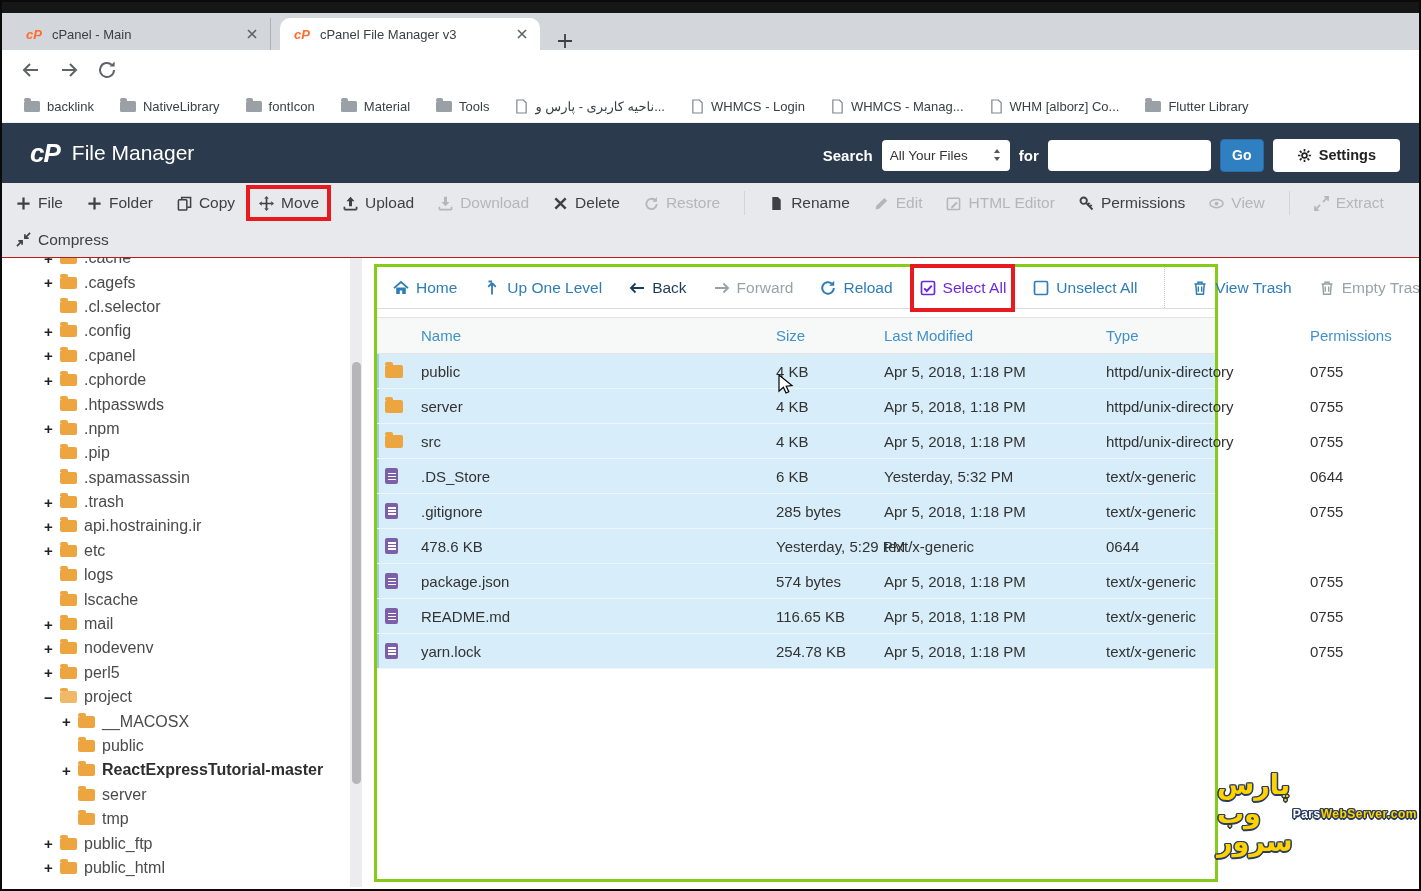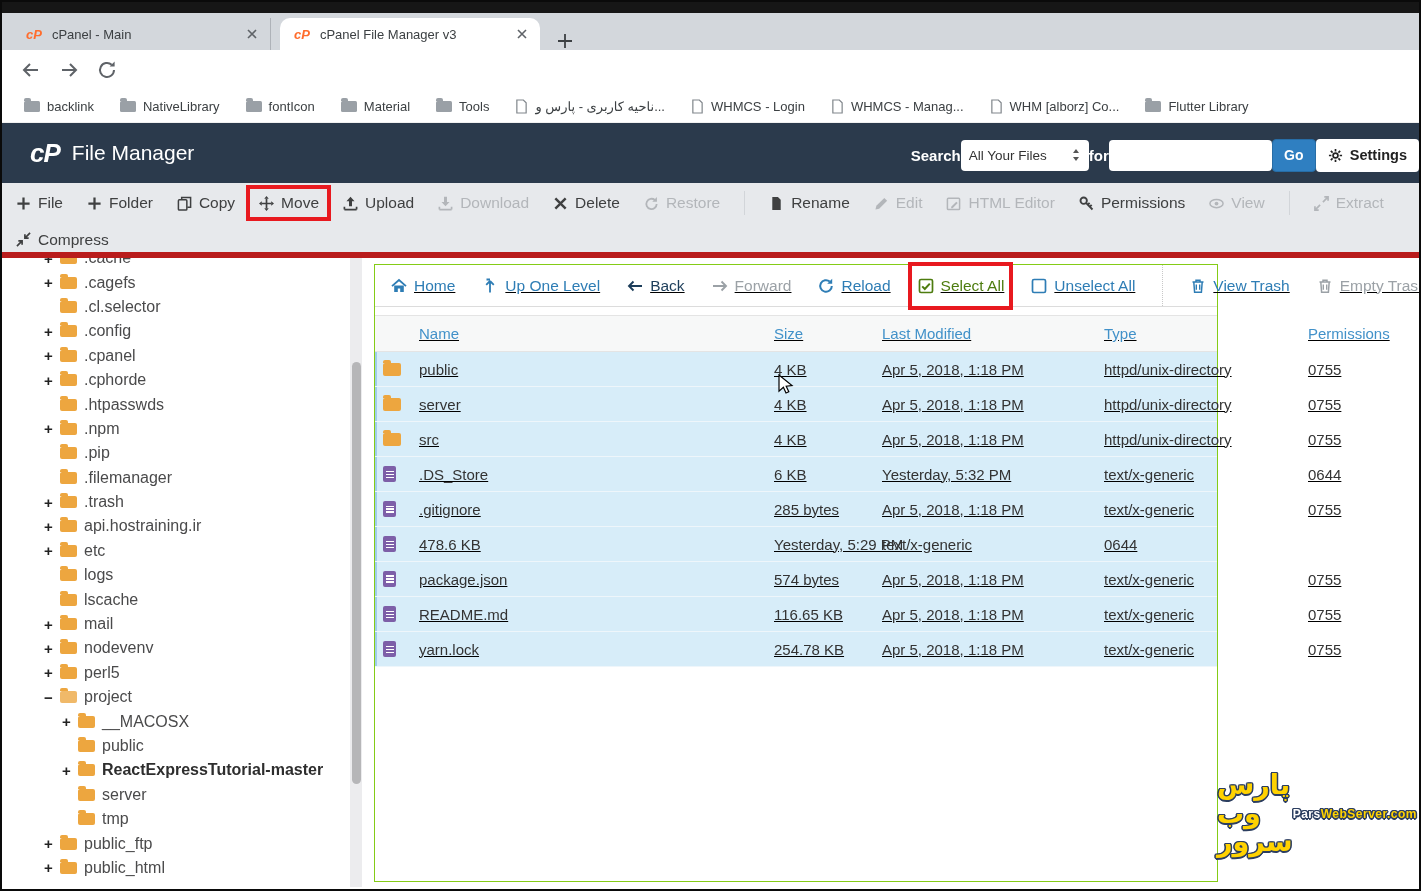"Search" #headctrl { gap: none -> 9px; right: 0 -> 19px }
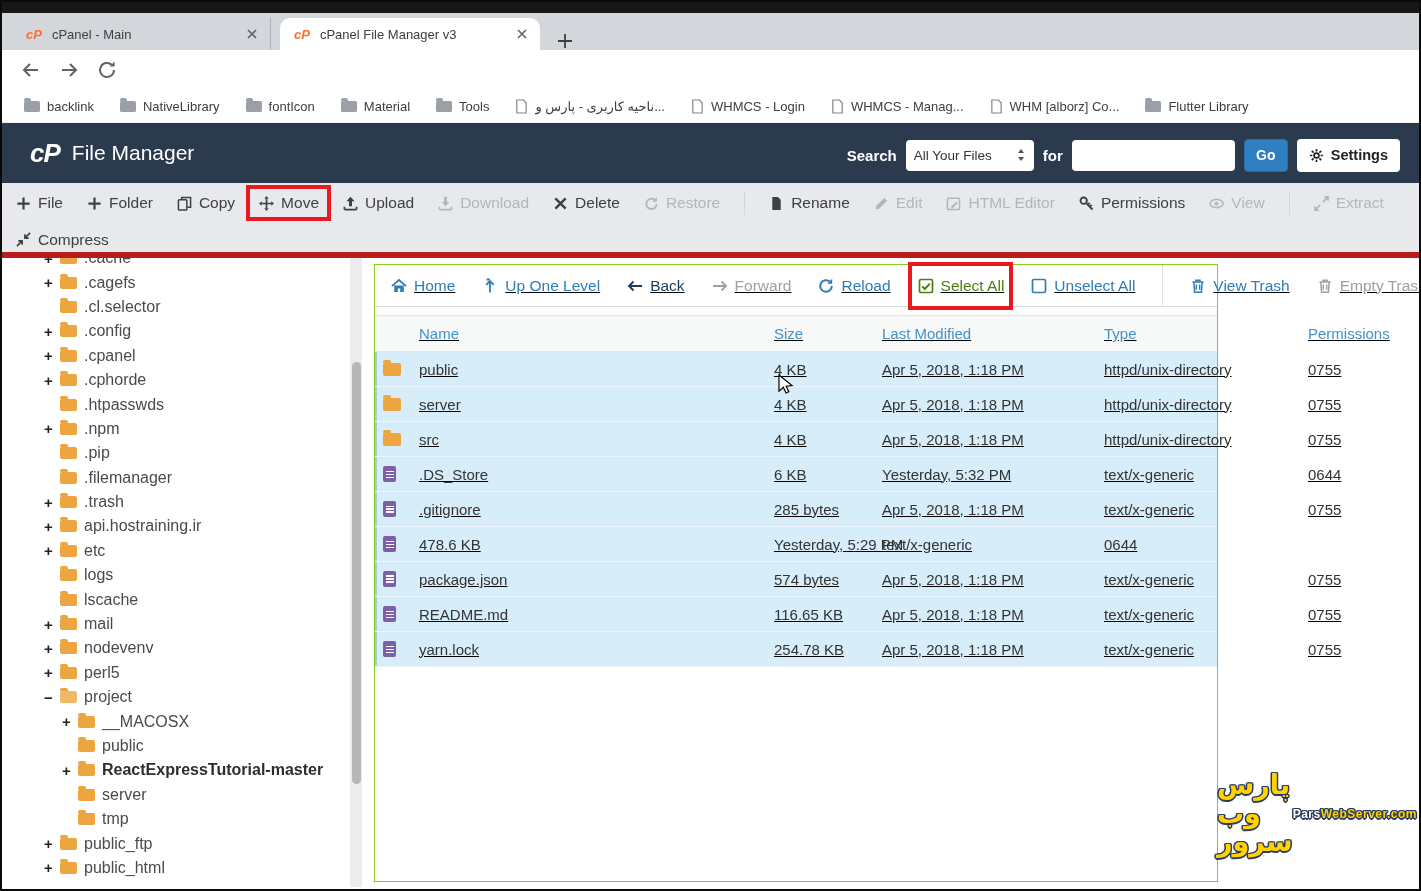"Settings" #settingsbtn { padding: 0 12px -> 0 24px }
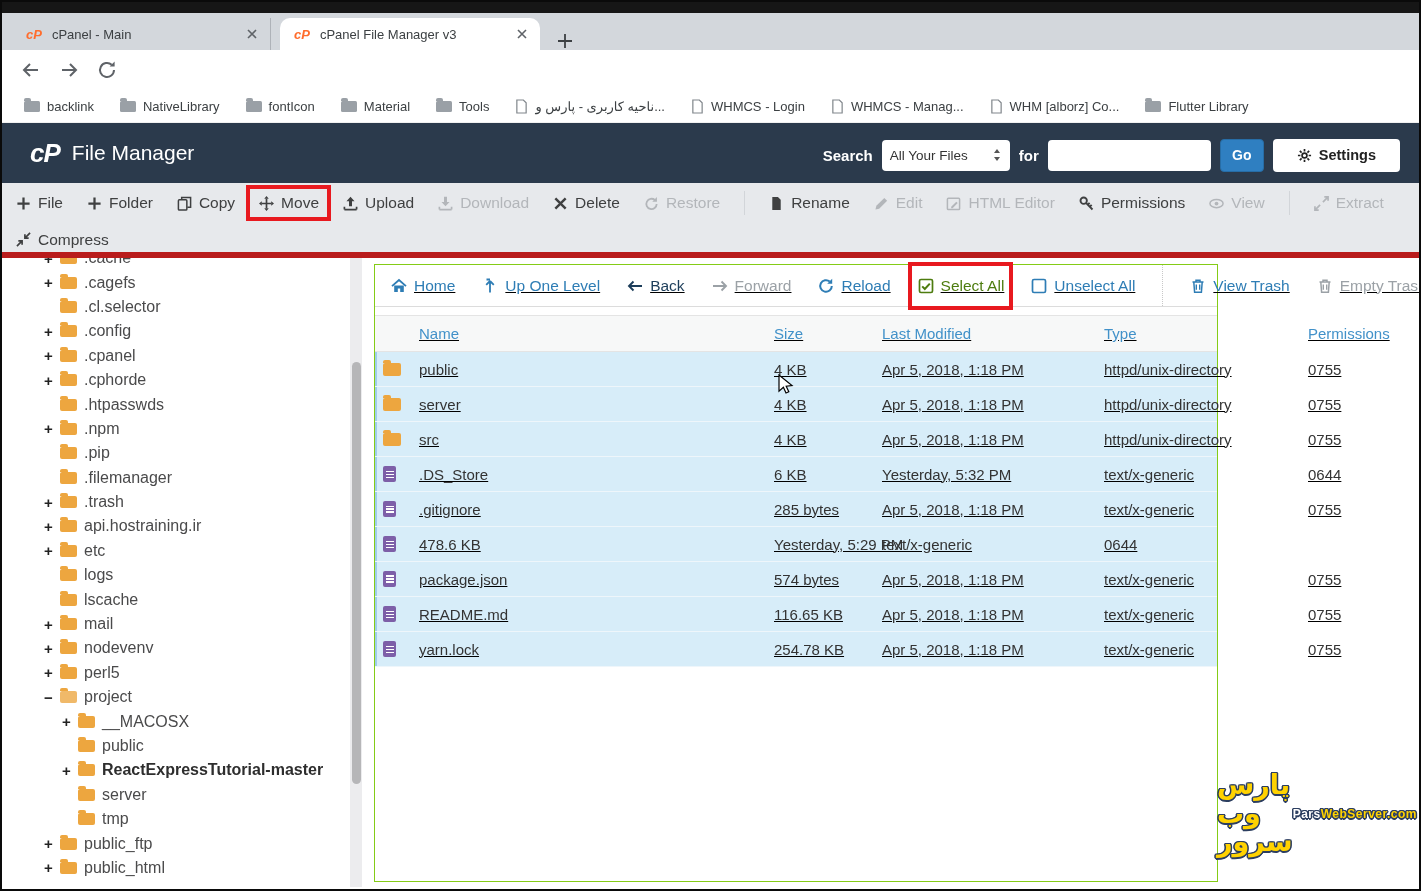"File" #toolbar { border-bottom: 6px solid #b91c1c -> 1px solid #b91c1c }
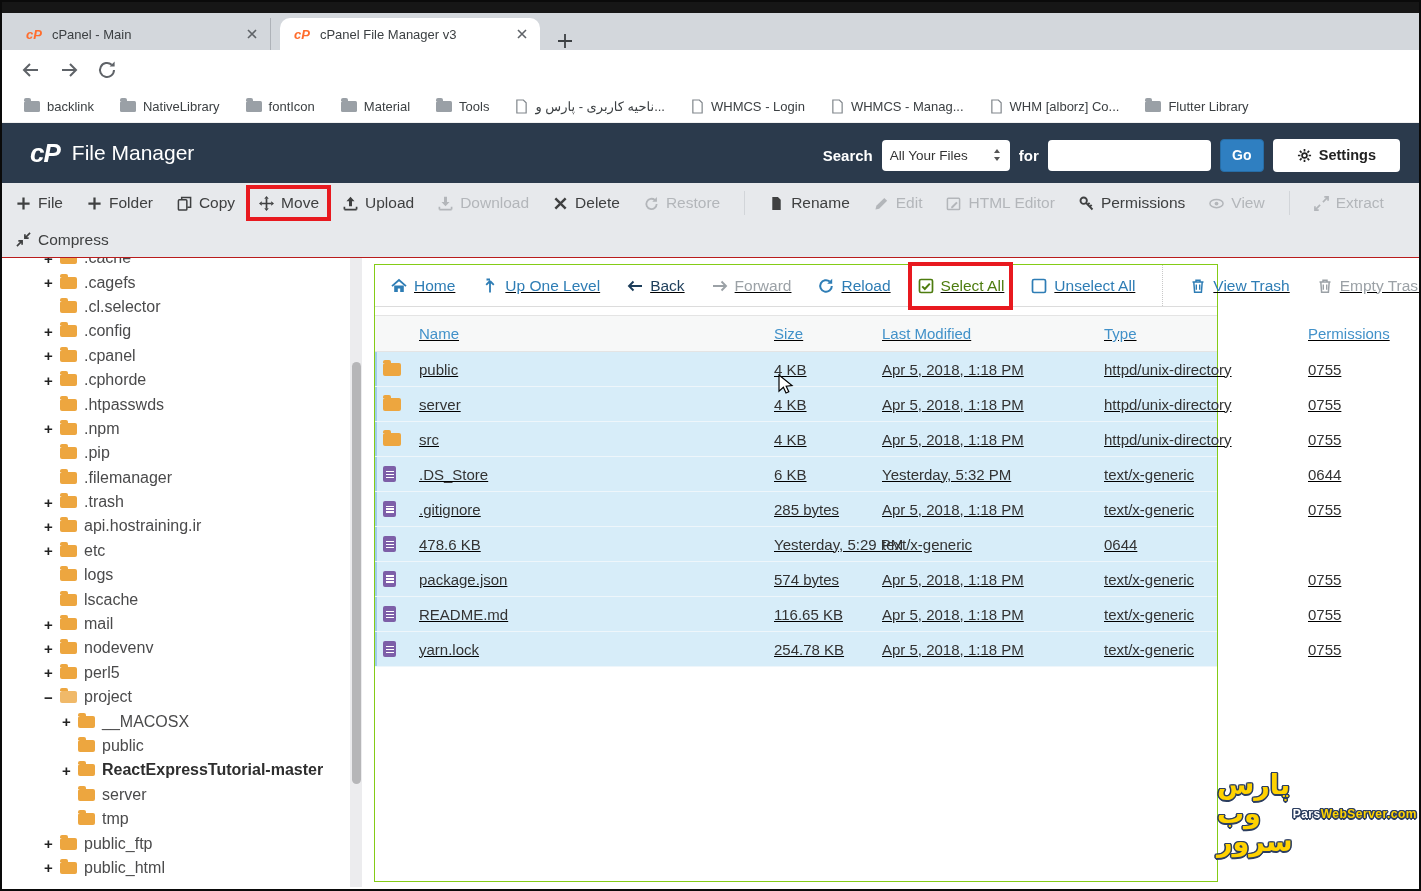"Home" #mainpanel { border: 1px solid #84cc16 -> 3px solid #84cc16; text-decoration: underline -> none }
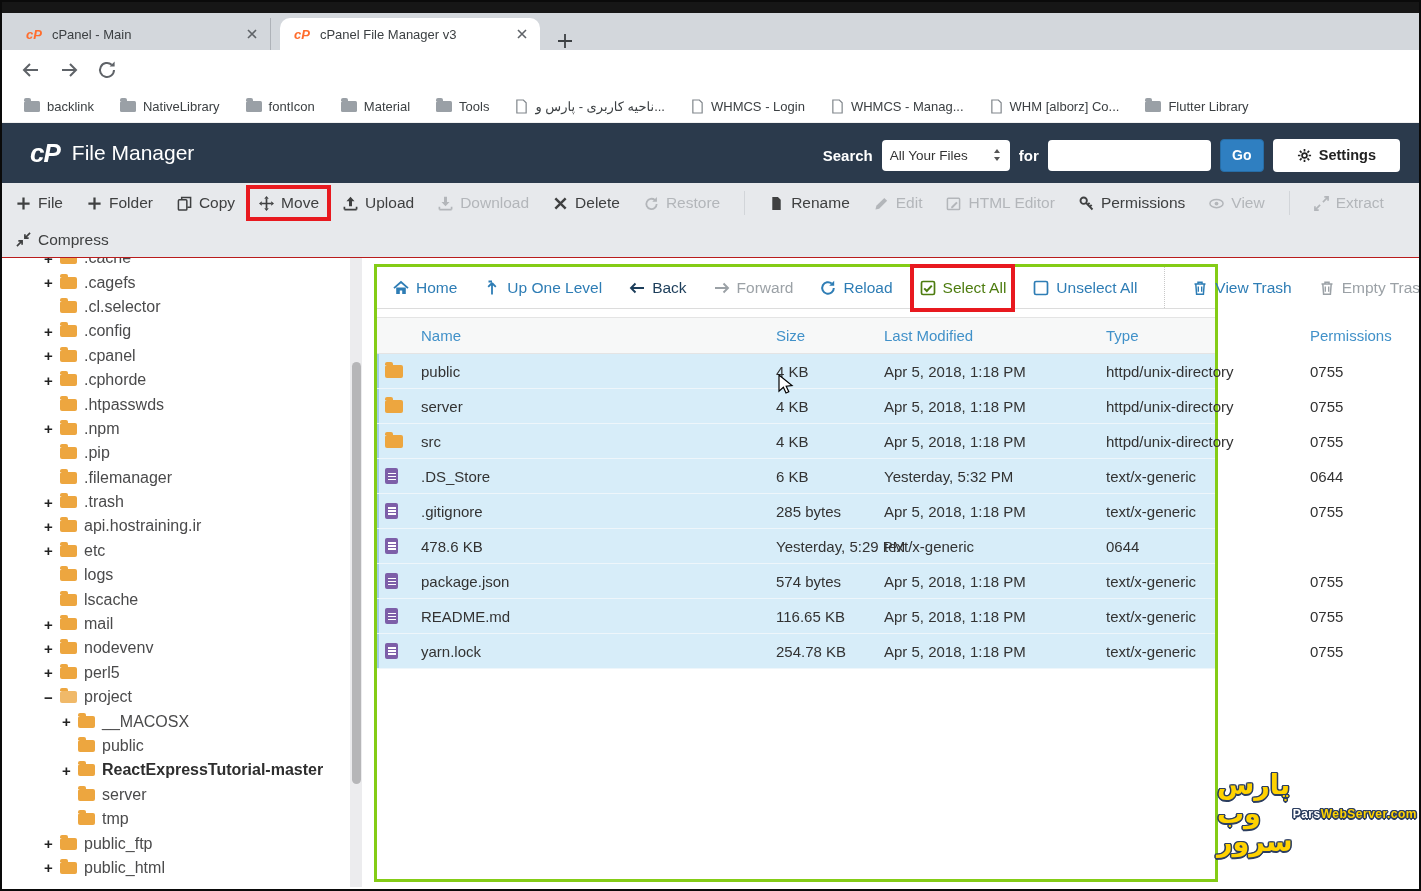"Select All" .c-dark { color: #4d7c0f -> #6d28d9 }
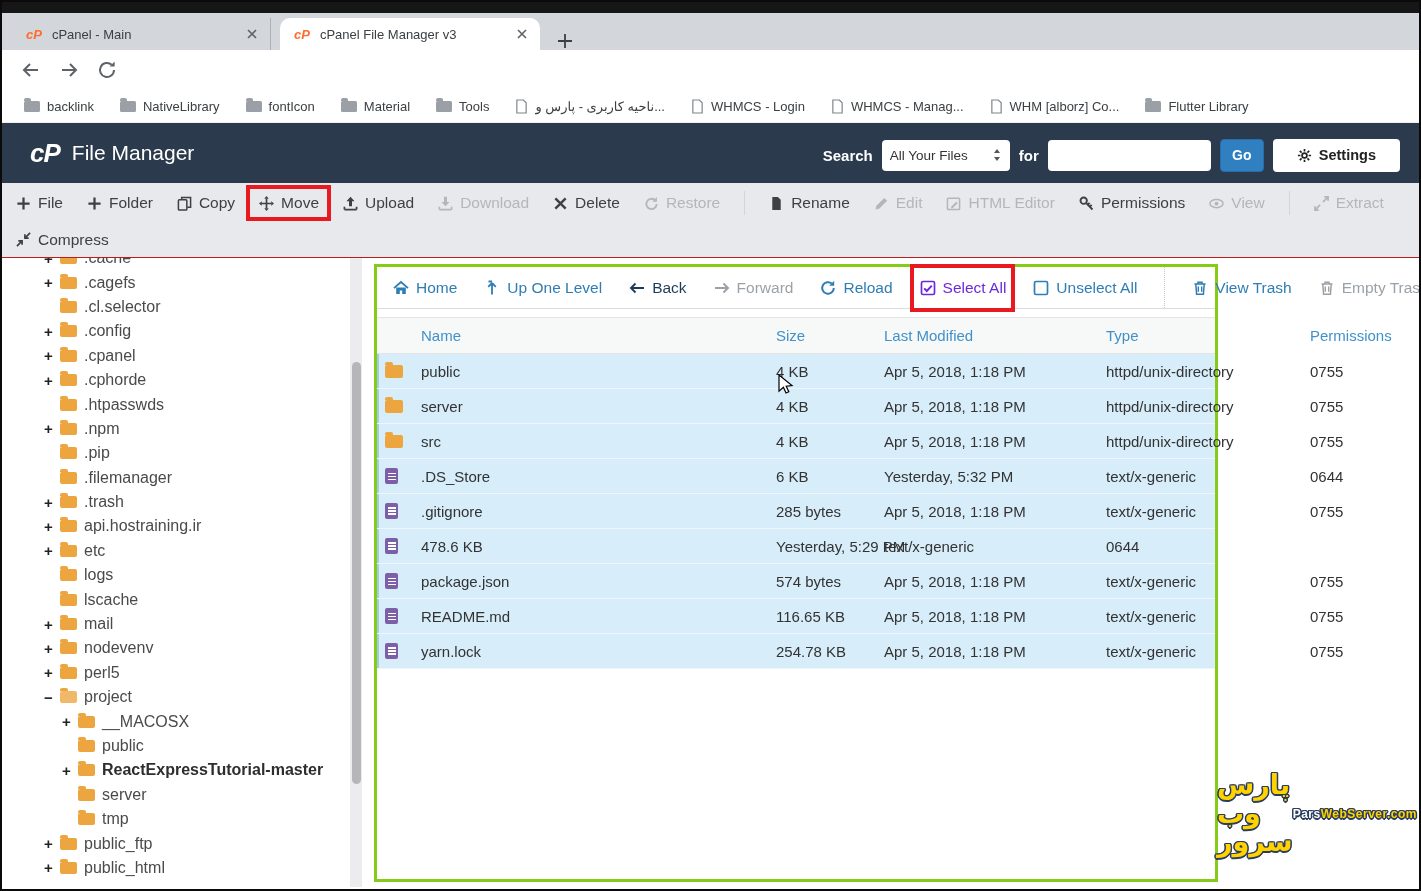".filemanager" span.tlabel { text: .filemanager -> .spamassassin }
